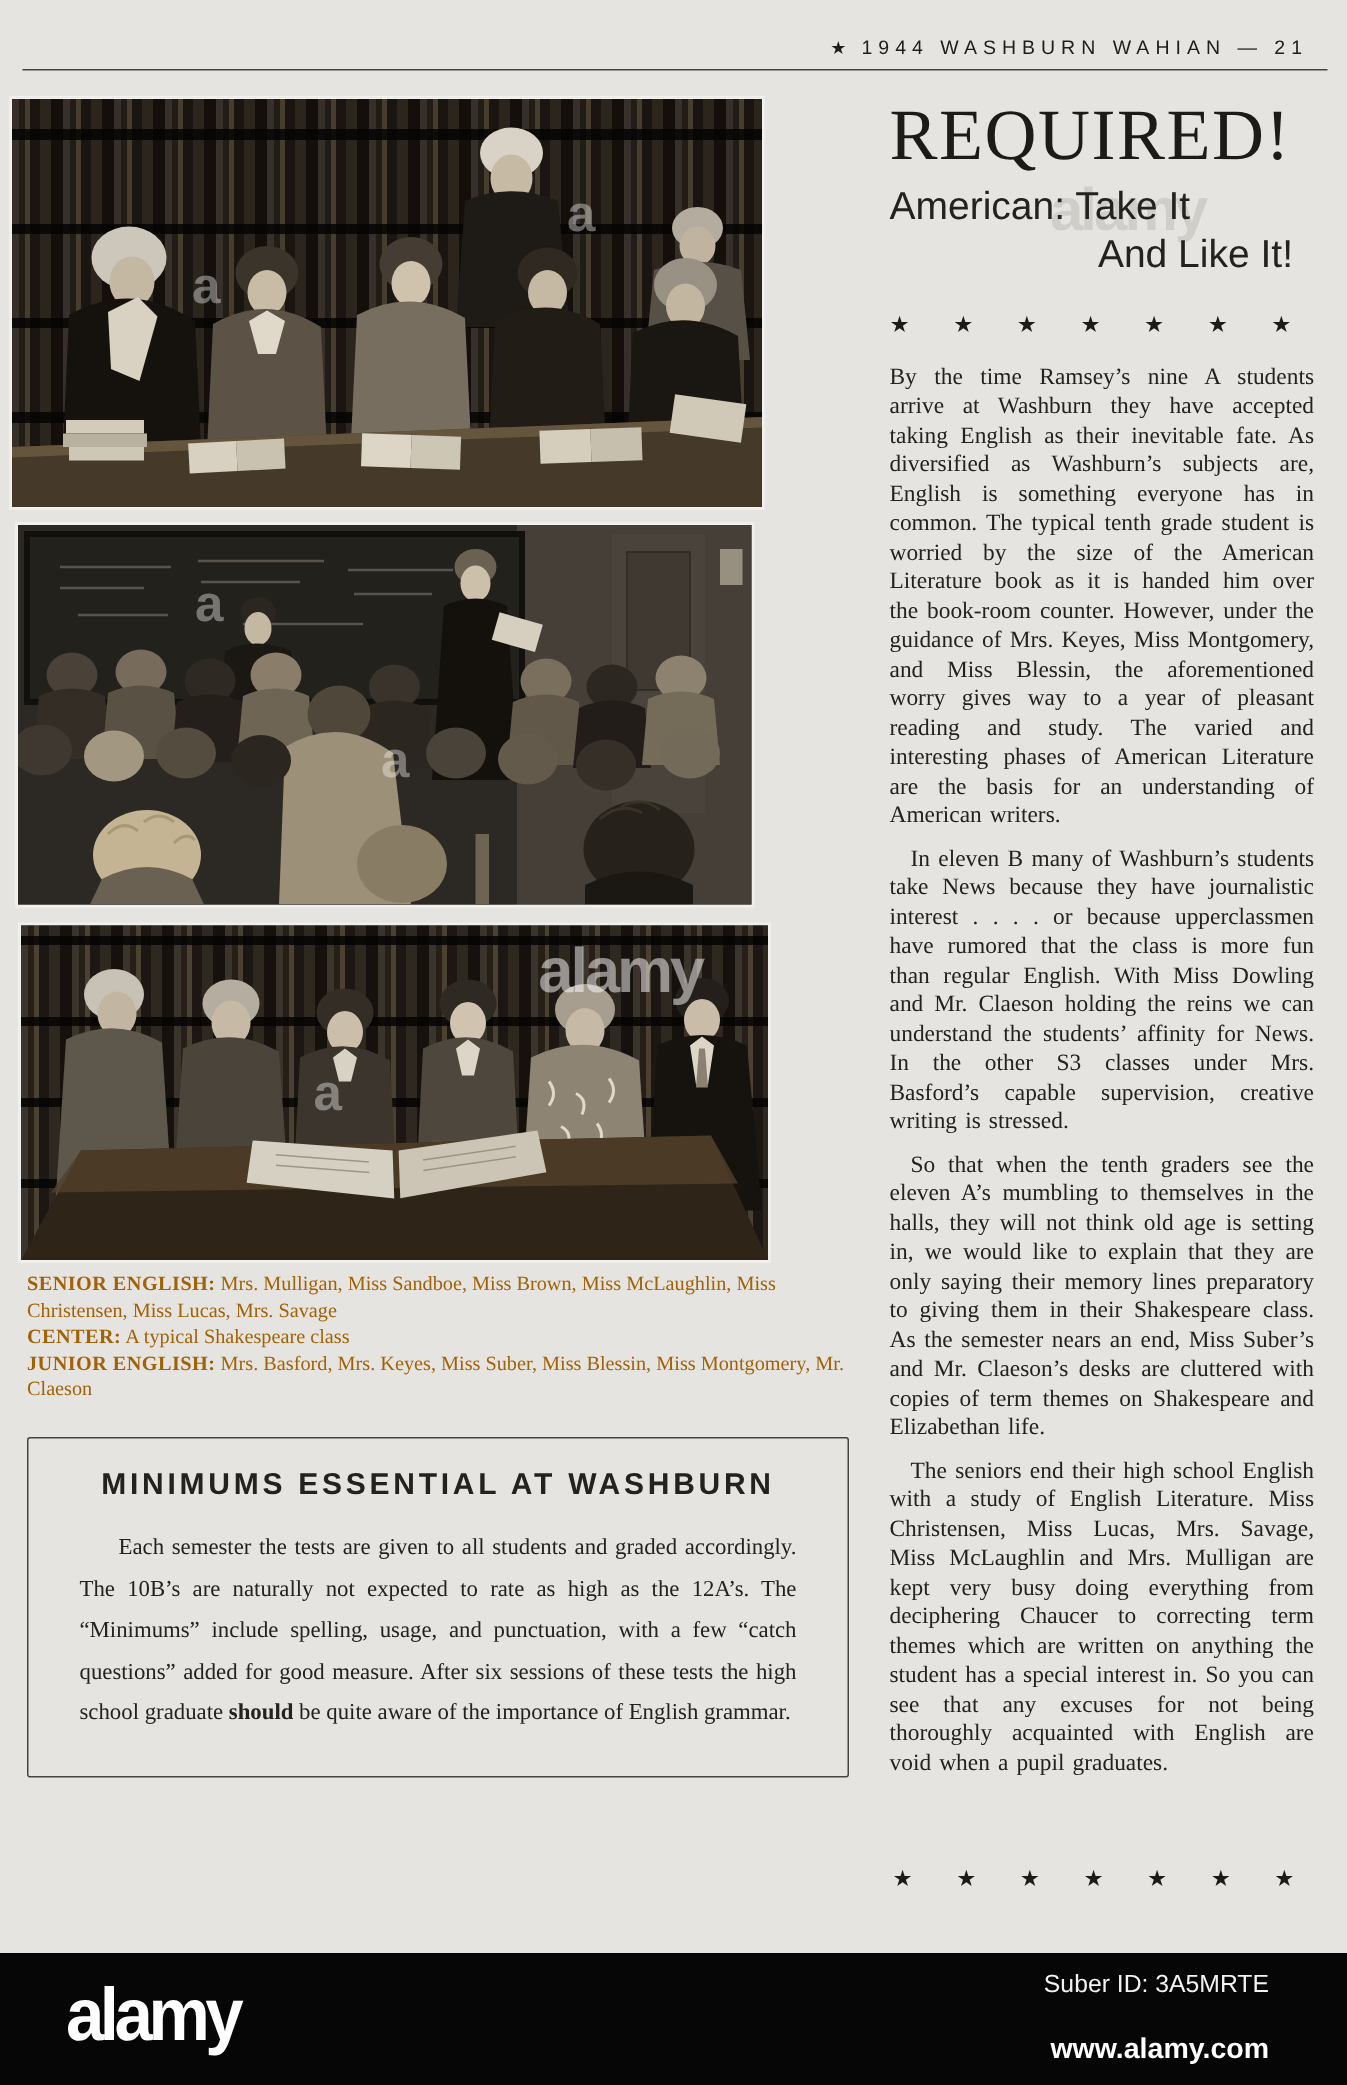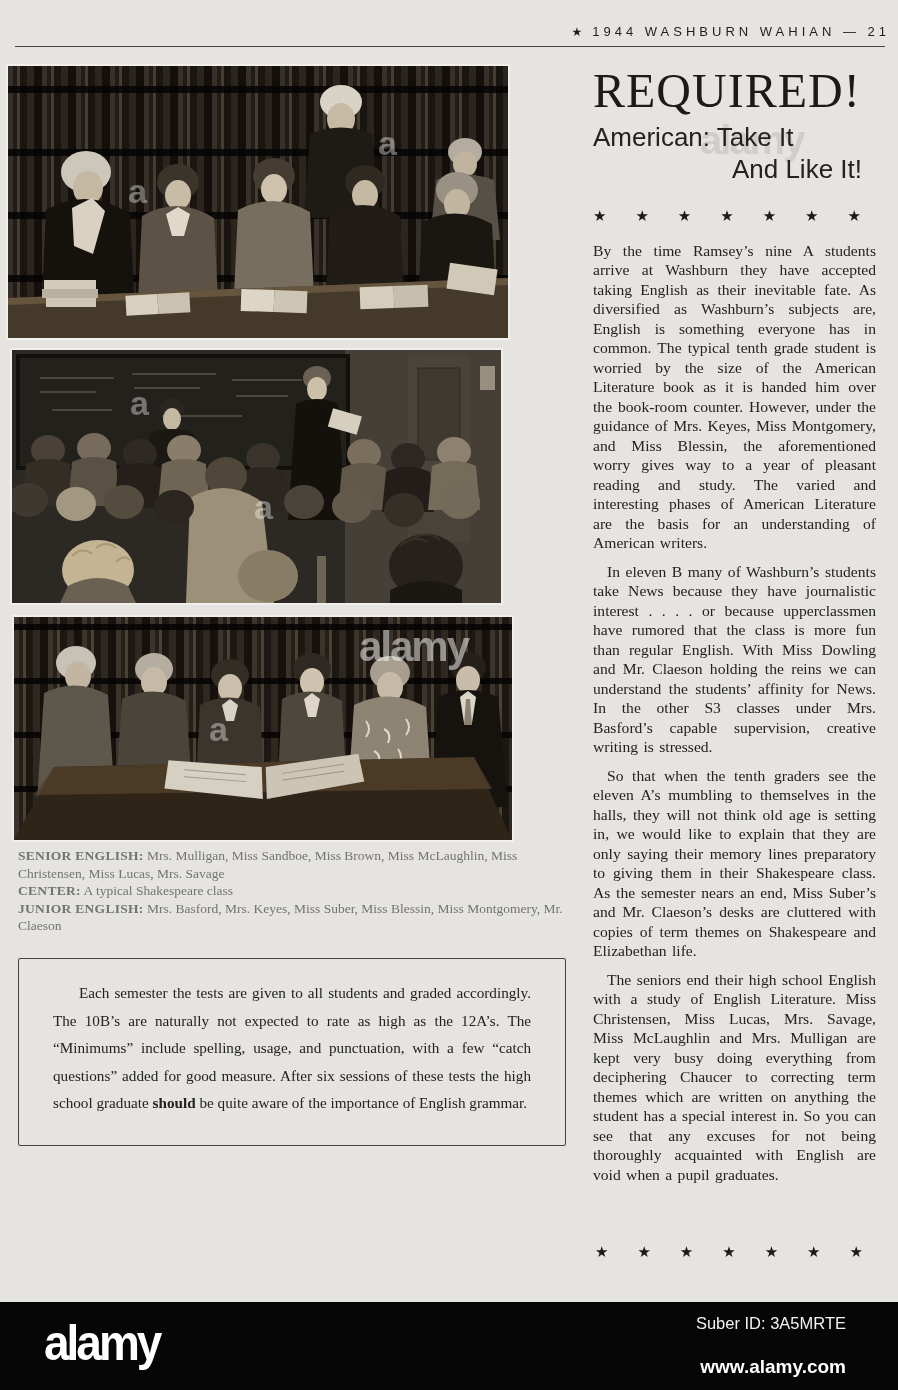"★ 1944 WASHBURN WAHIAN —" .header { right: 8px -> 26px }
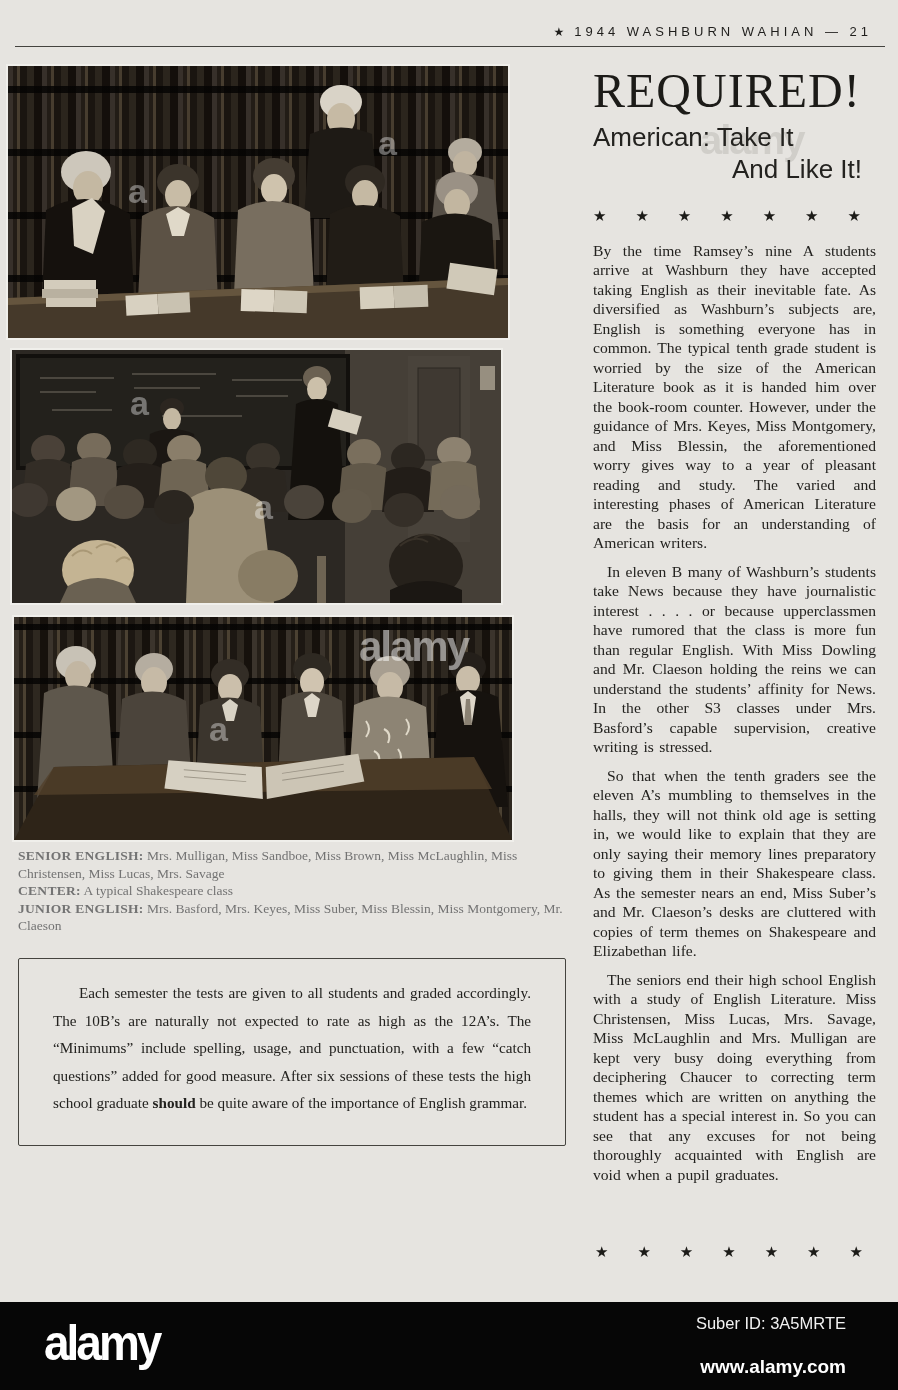"SENIOR ENGLISH: Mrs. Mulligan, Miss" .captions { color: #737373 -> #a16207 }
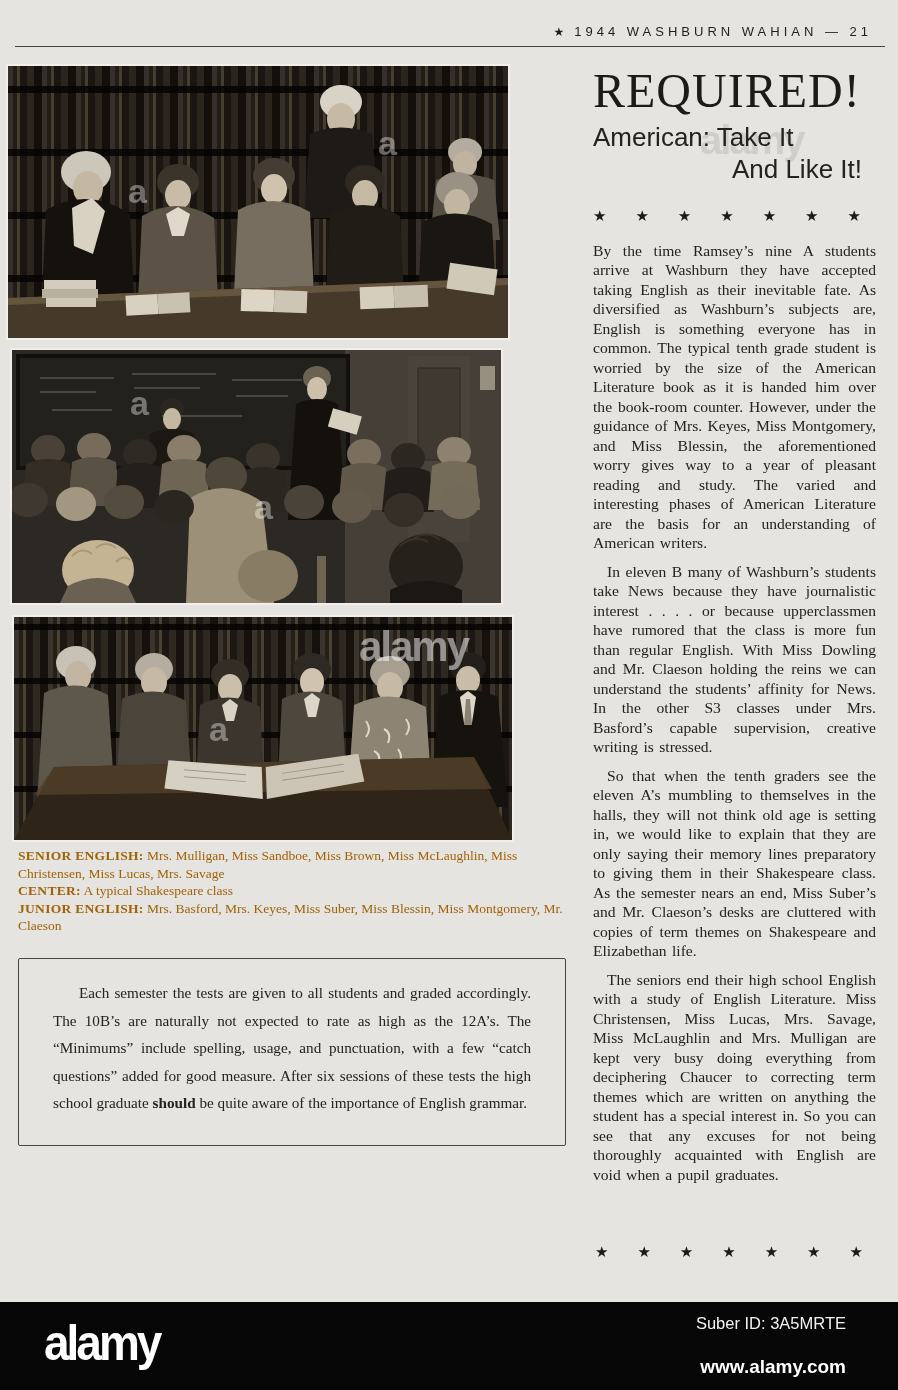"MINIMUMS ESSENTIAL AT WASHBURN" h2 { html: none -> <h2>MINIMUMS ESSENTIAL AT WASHBURN</h2> }
